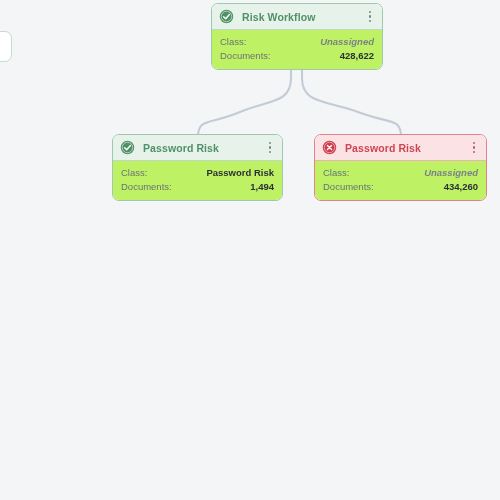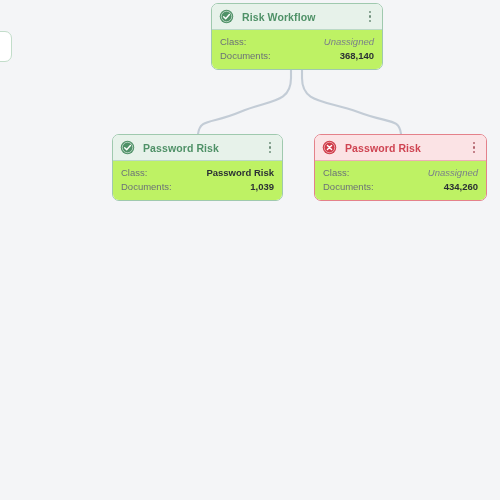"Unassigned" .row .v.muted { font-weight: normal -> bold }
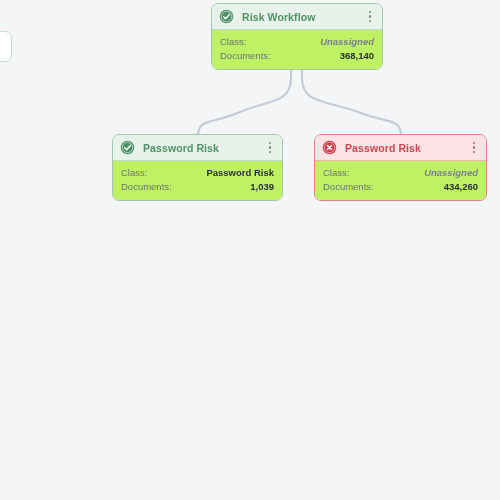"368,140" span.v { text: 368,140 -> 428,622 }
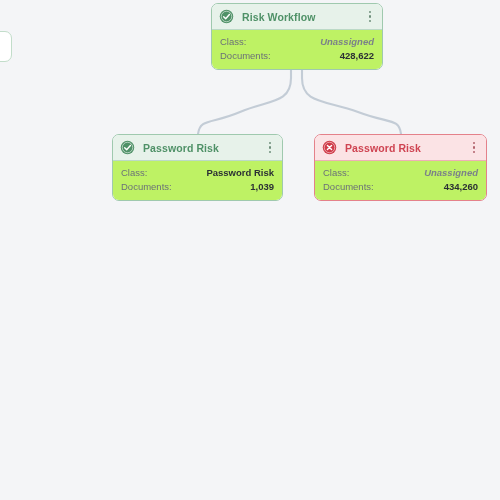"1,039" span.v { text: 1,039 -> 1,494 }
